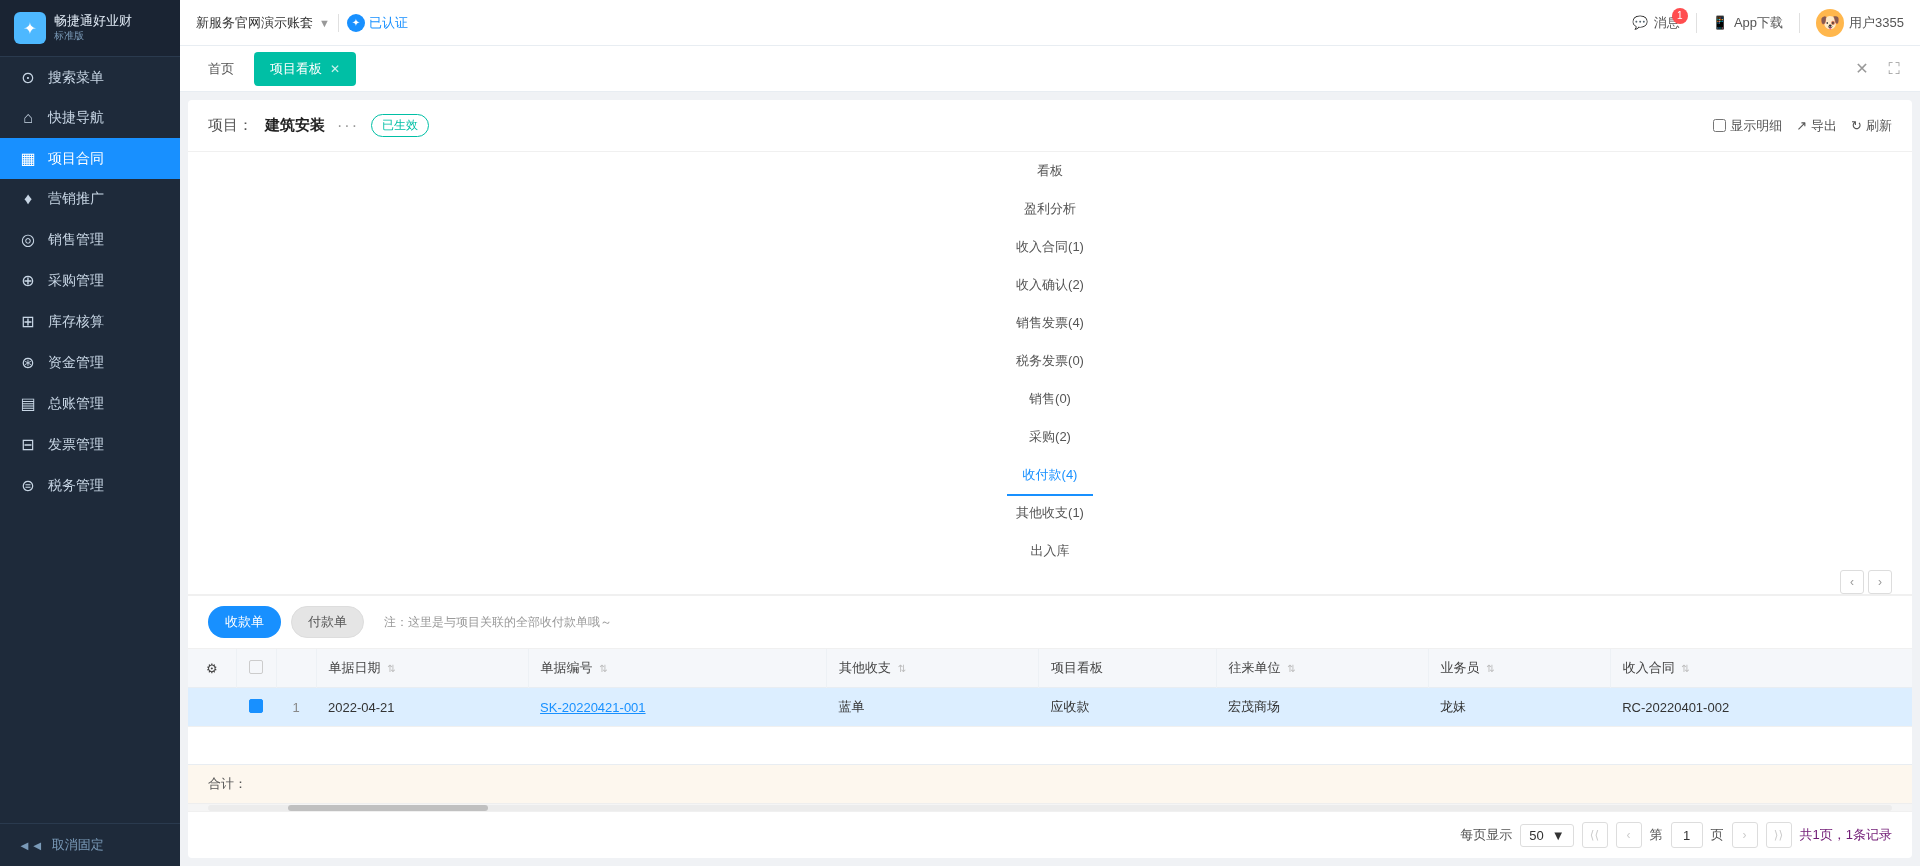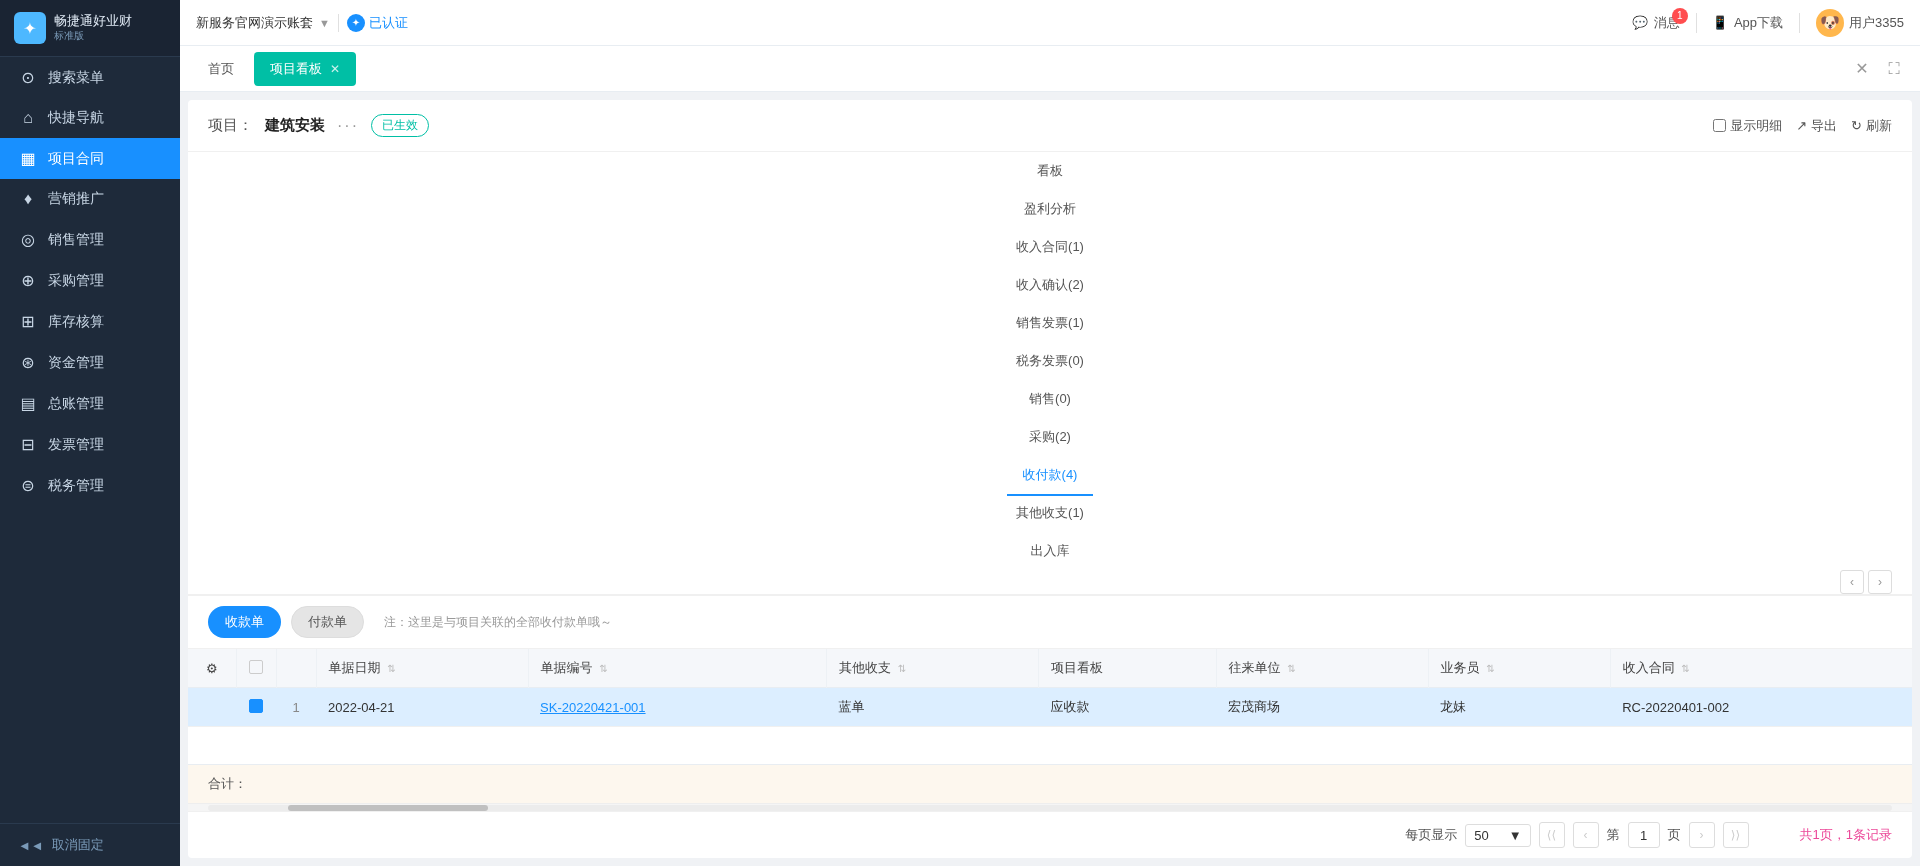"销售发票(1)" div.sub-nav-item { text: 1 -> 4 }
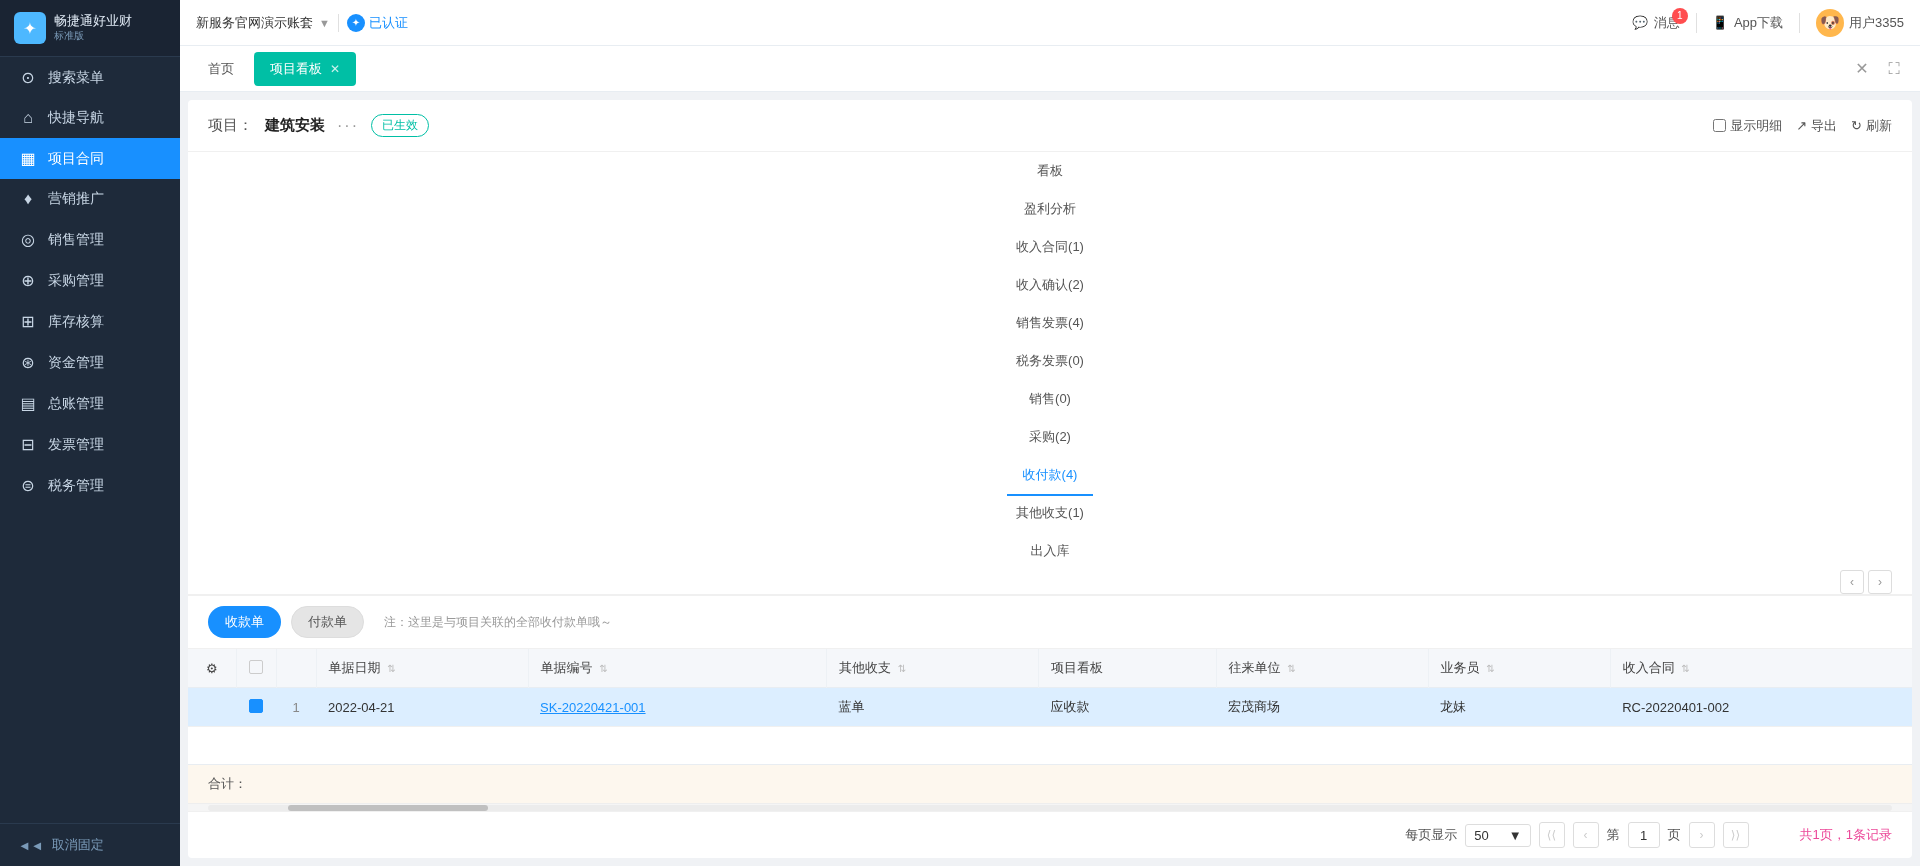"50" .page-size-select { gap: 20px -> 8px }
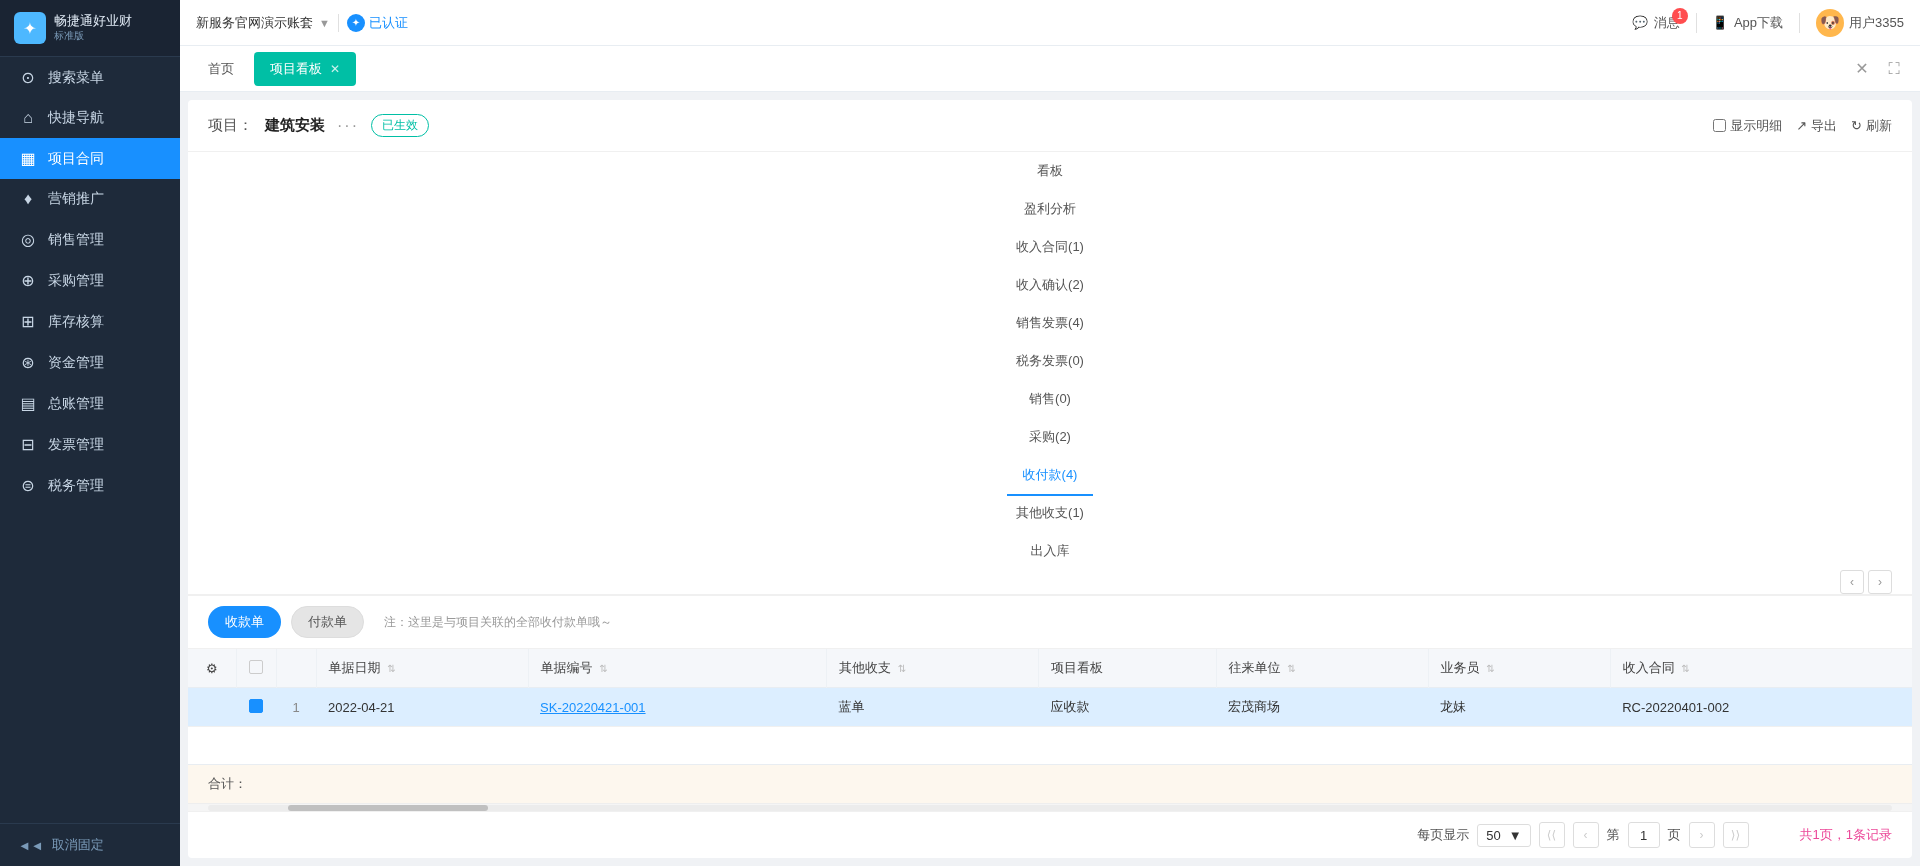"共1页，1条记录" .page-total { color: #ec4899 -> #701a75; margin-left: 43px -> none }
